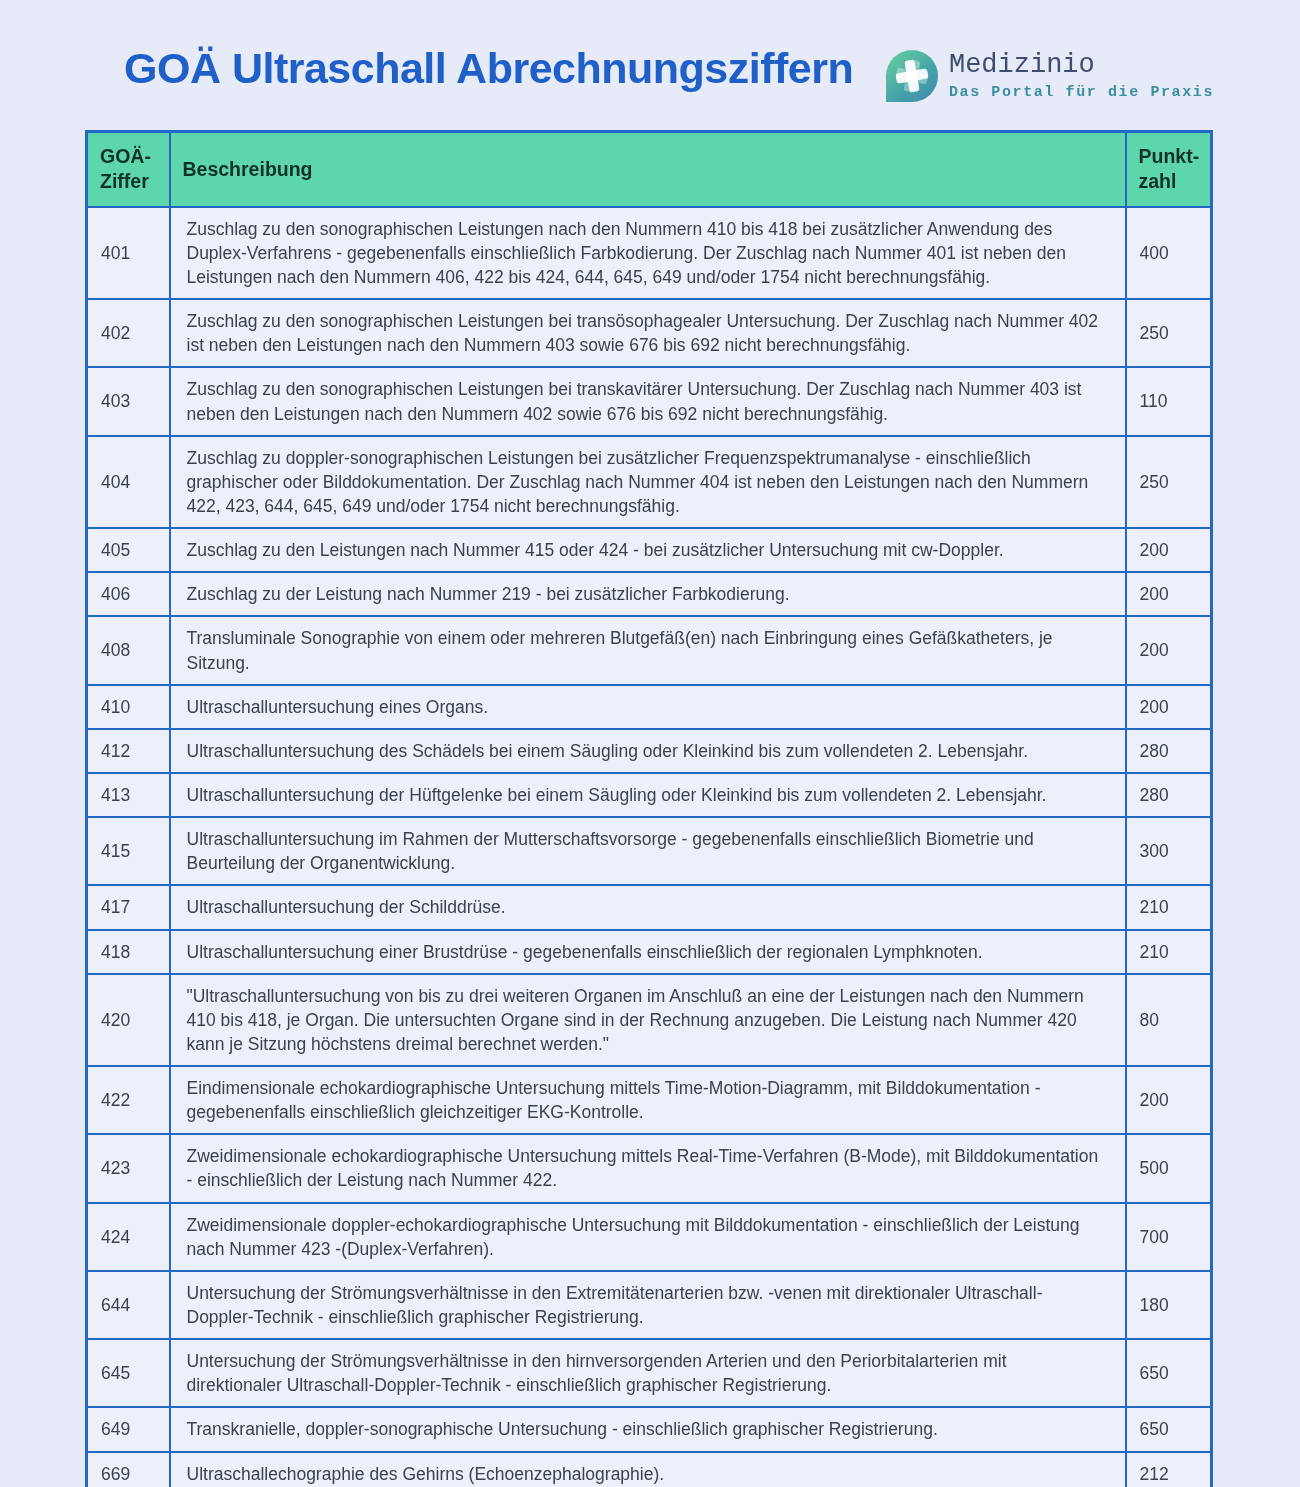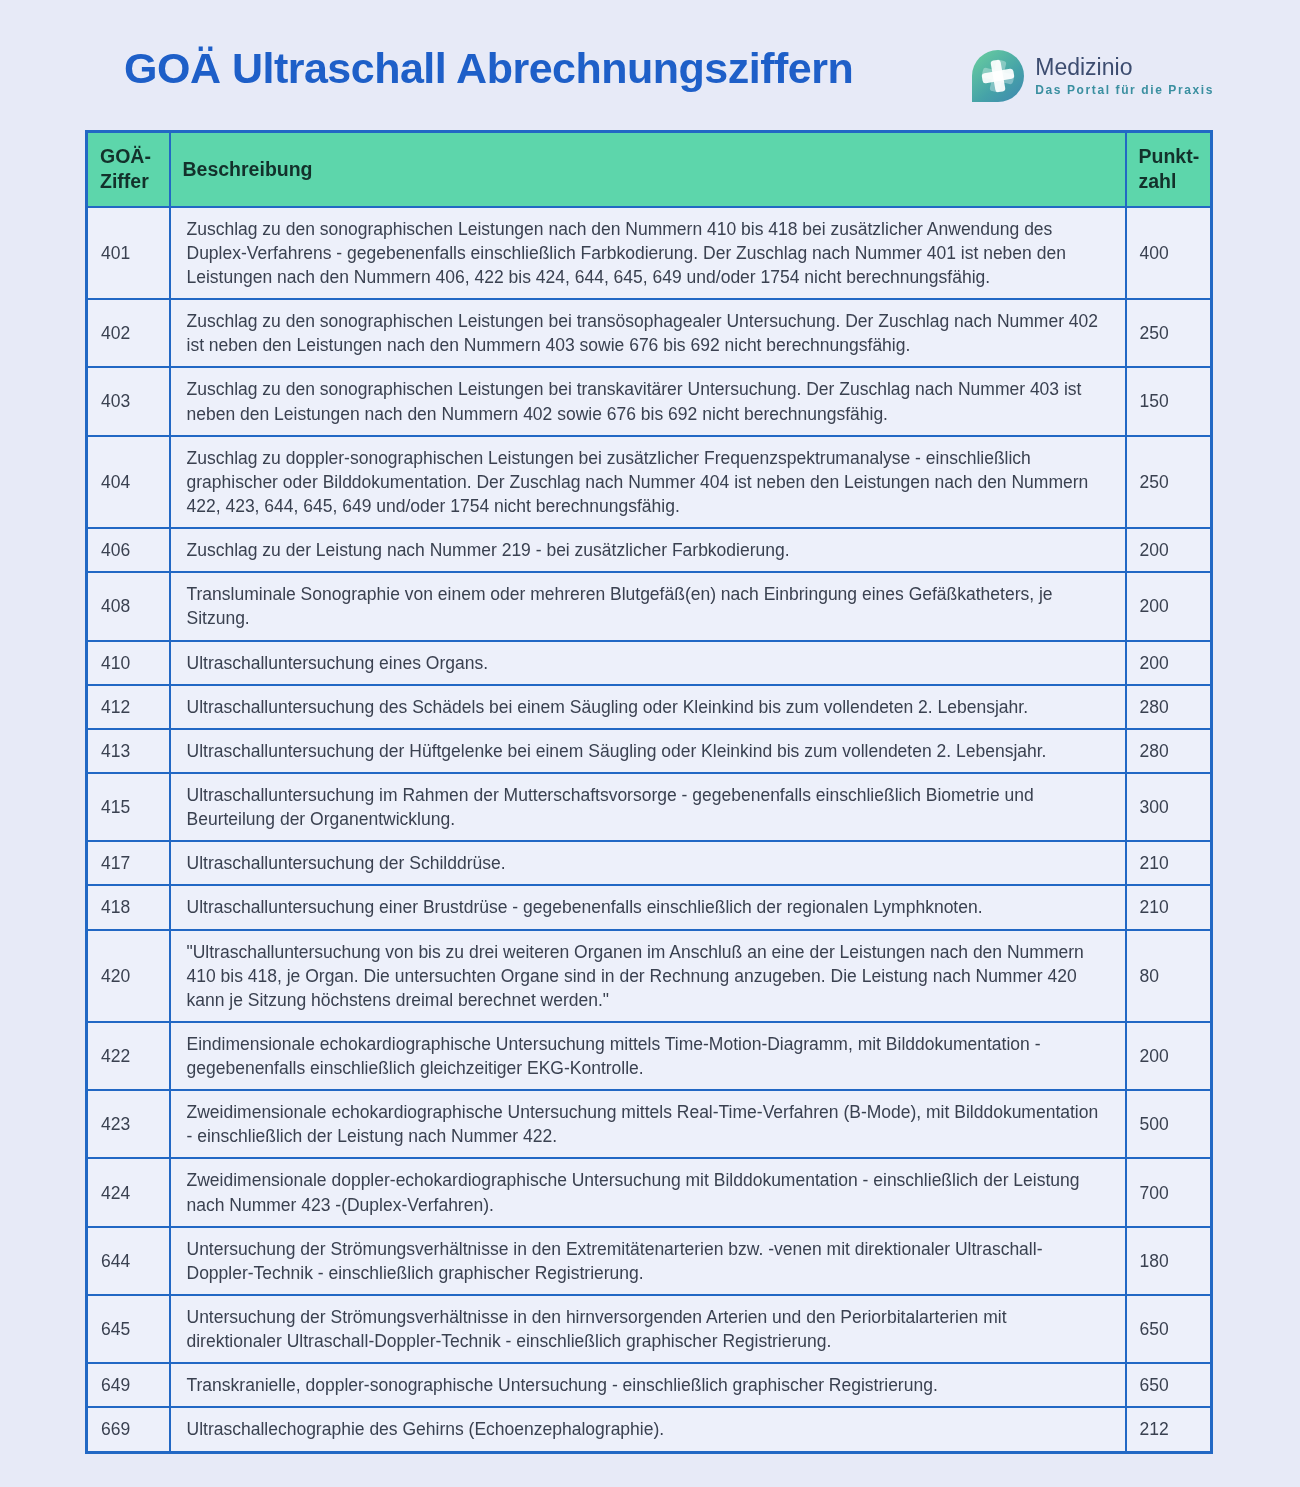"Medizinio" .logo-name { font-family: none -> Liberation Mono, monospace; font-size: 23px -> 27px }
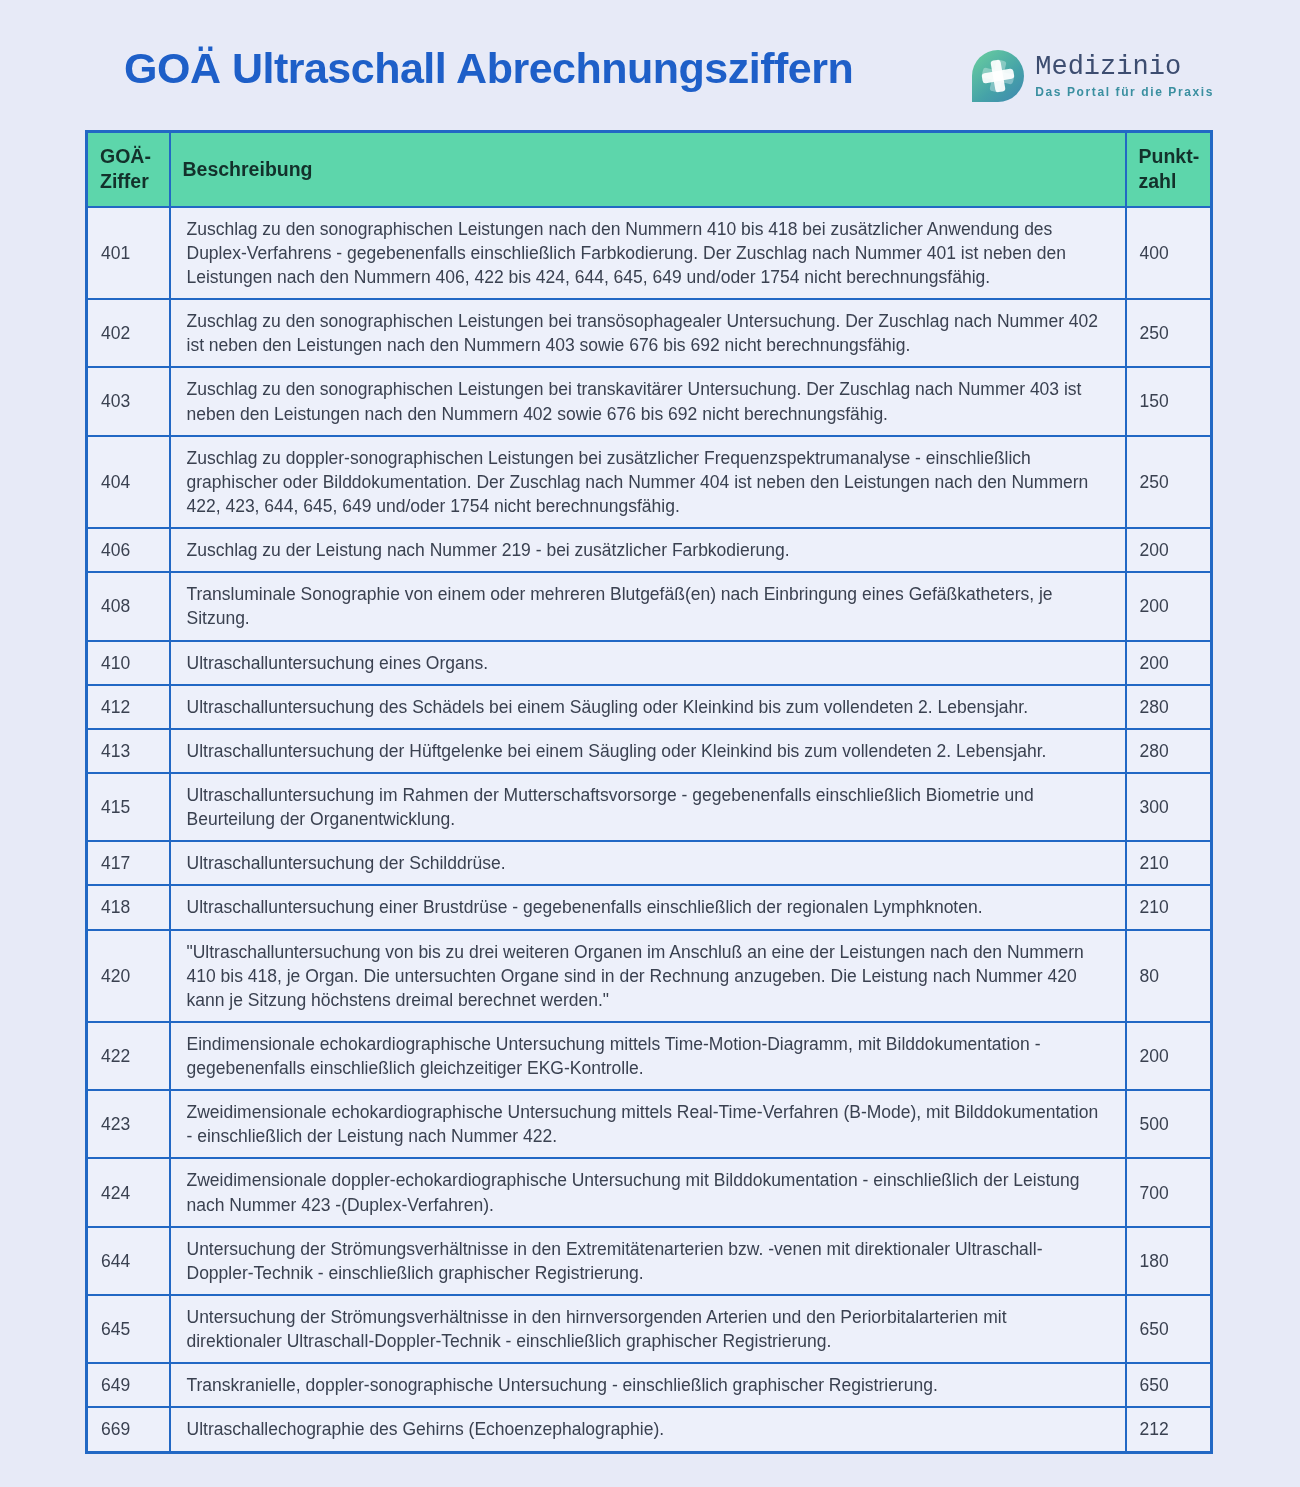"Das Portal für die Praxis" .logo-tagline { font-family: none -> Liberation Mono, monospace; font-size: 12px -> 15px }
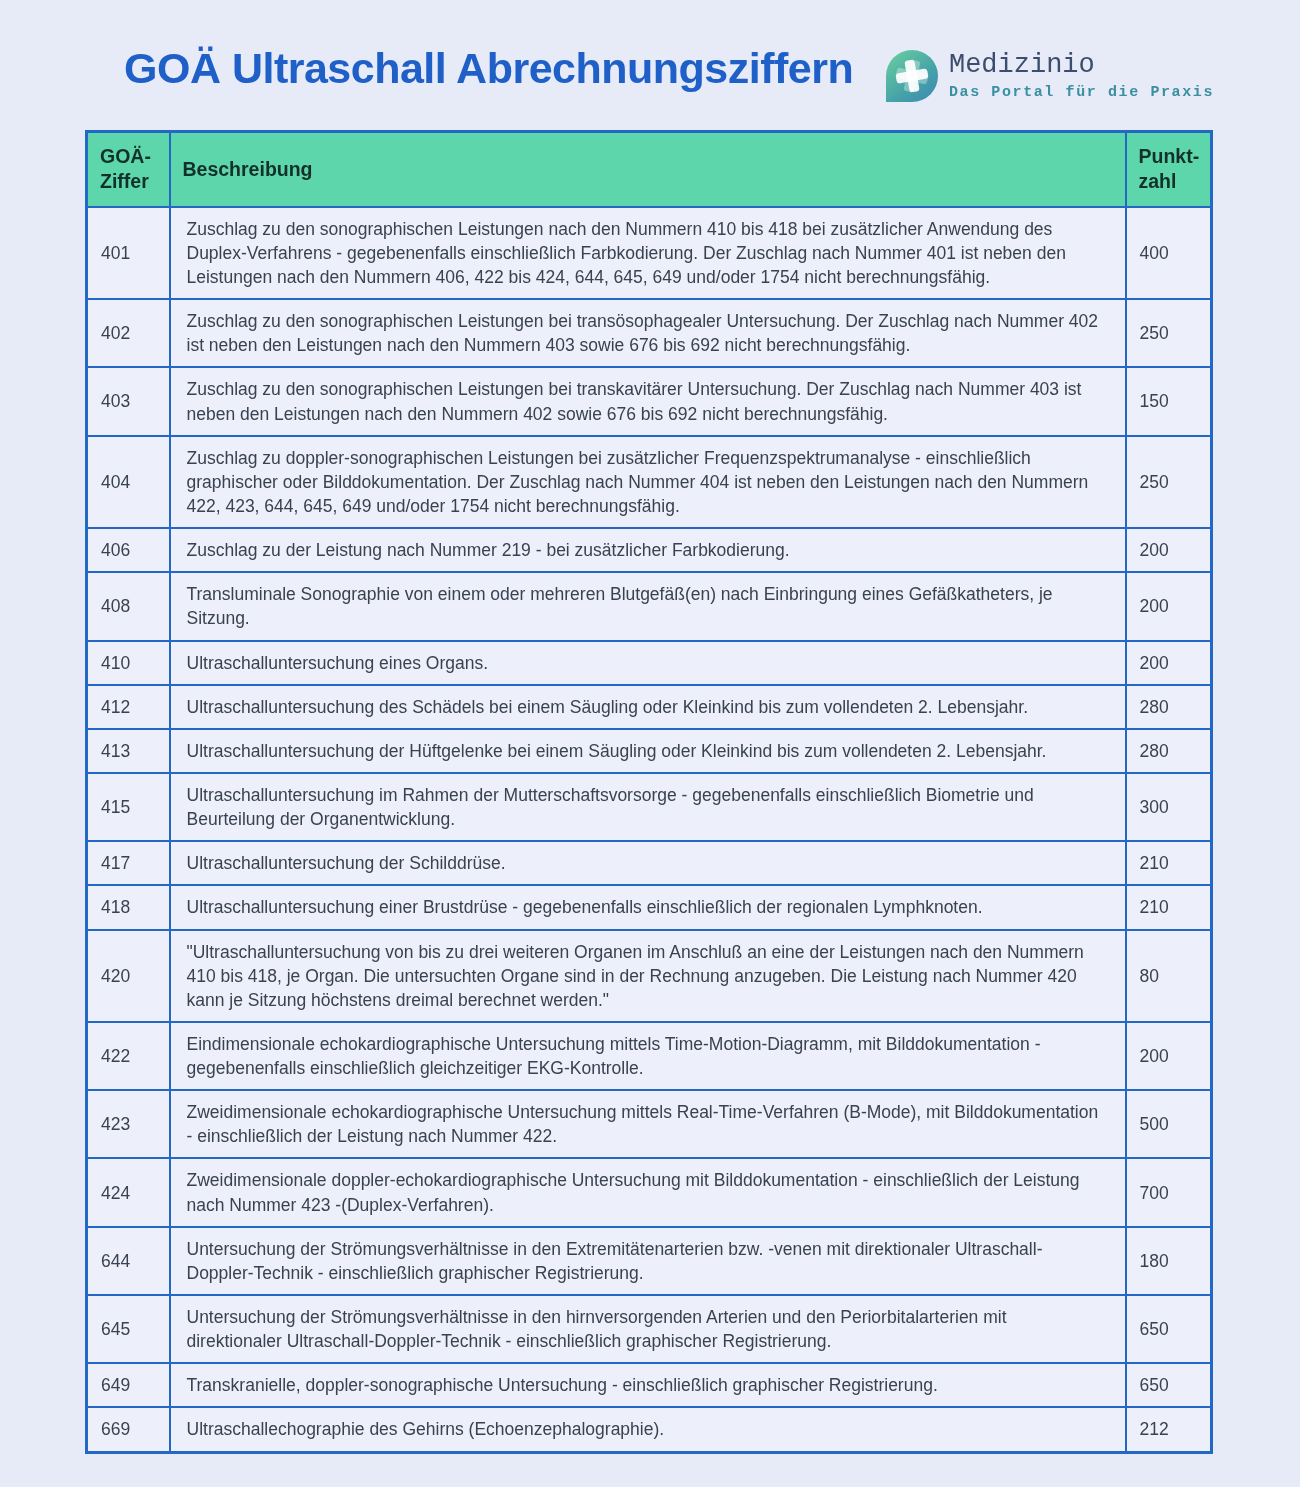"150" td.cell-punktzahl { text: 150 -> 110 }
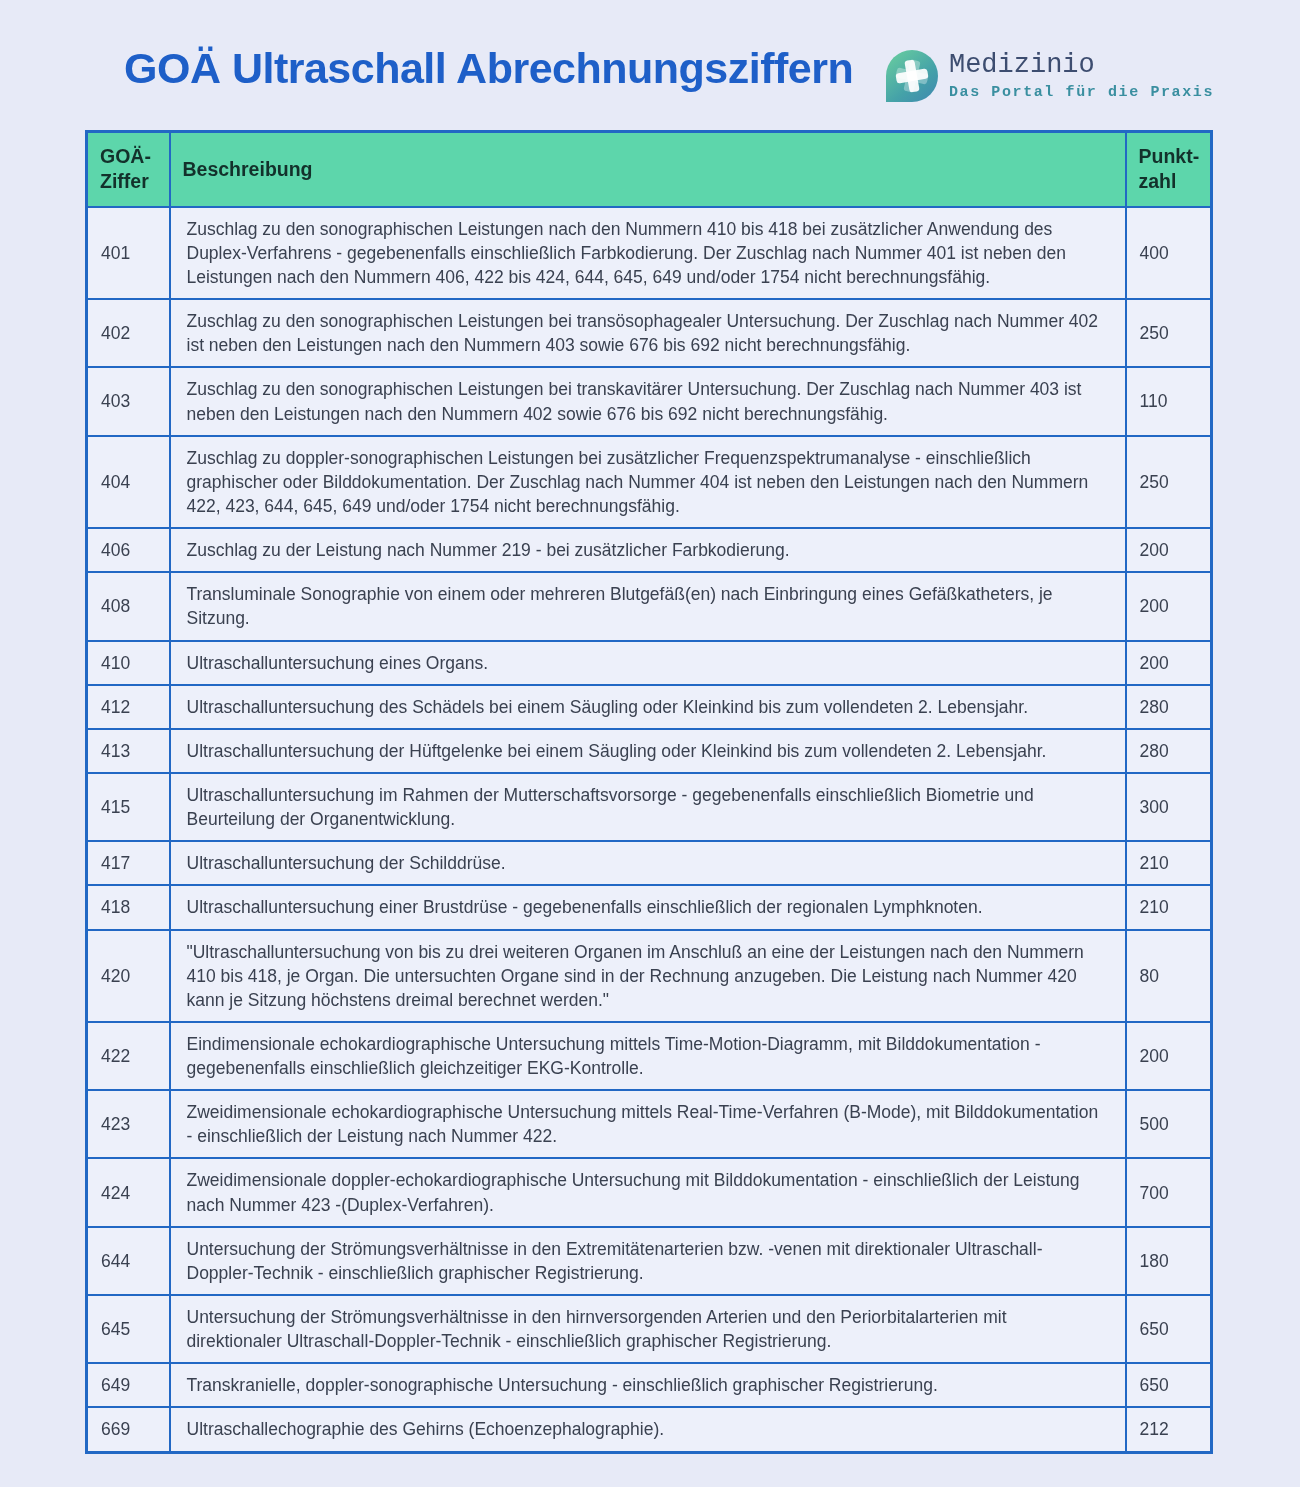"405" tr { html: none -> <tr> <td>405</td> <td>Zuschlag zu den Leistungen nach Nummer 415 oder 424 - bei zusätzlicher Untersuchung mit cw-Doppler.</td> <td>200</td> </tr> }
